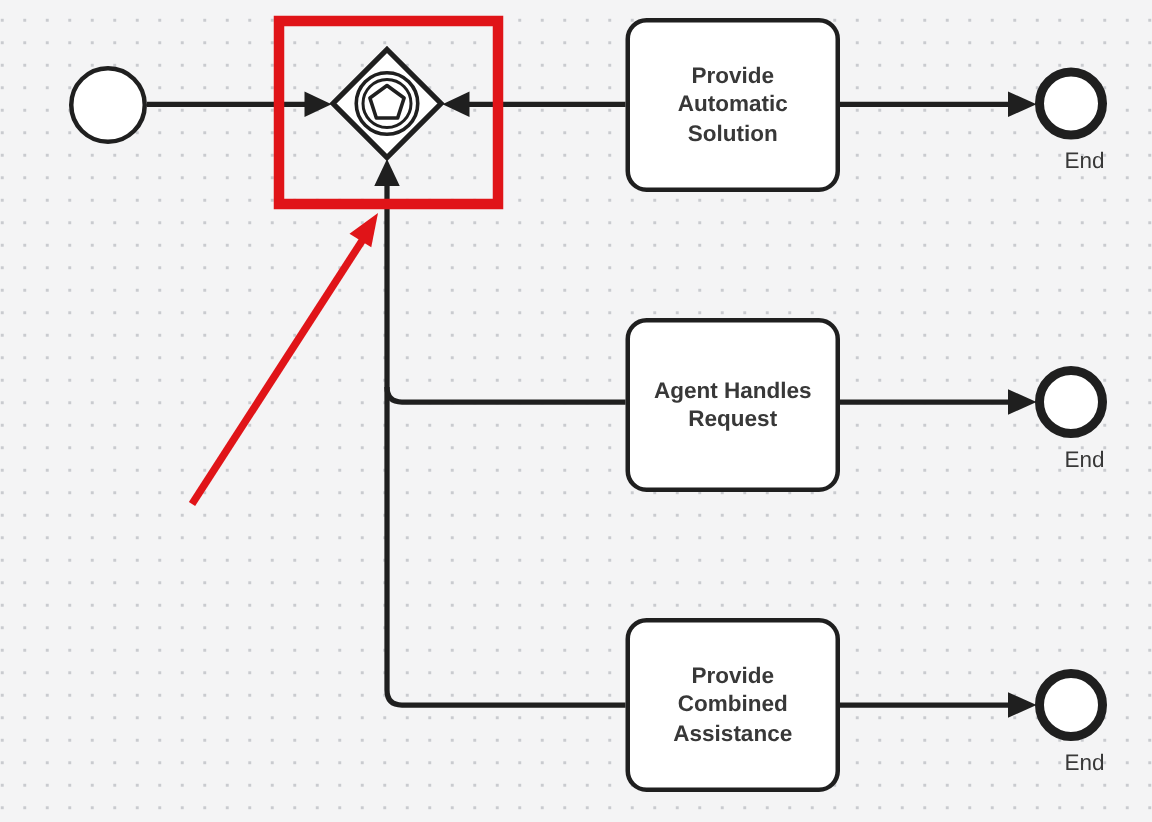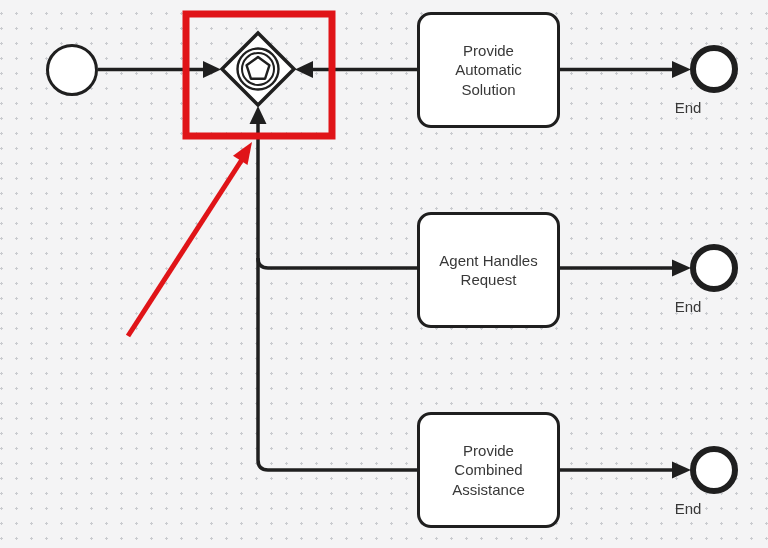"Provide Automatic Solution" .task { font-weight: none -> bold }
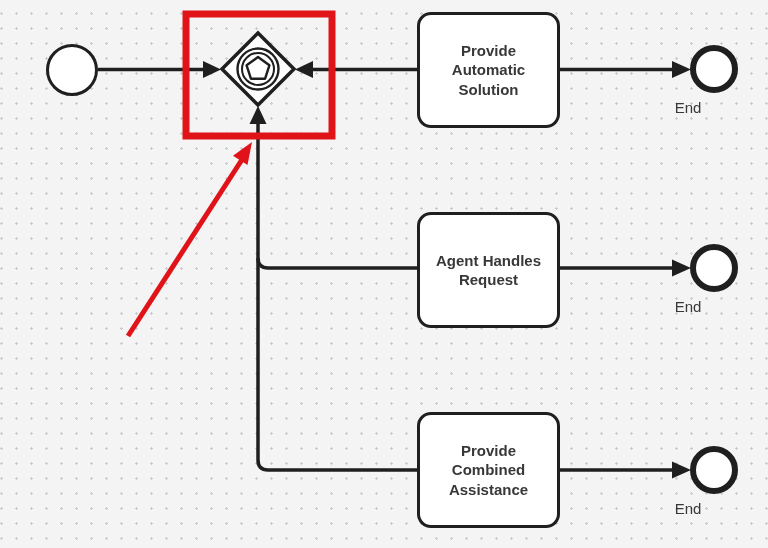"End" .end-label { left: 650px -> 685px }
